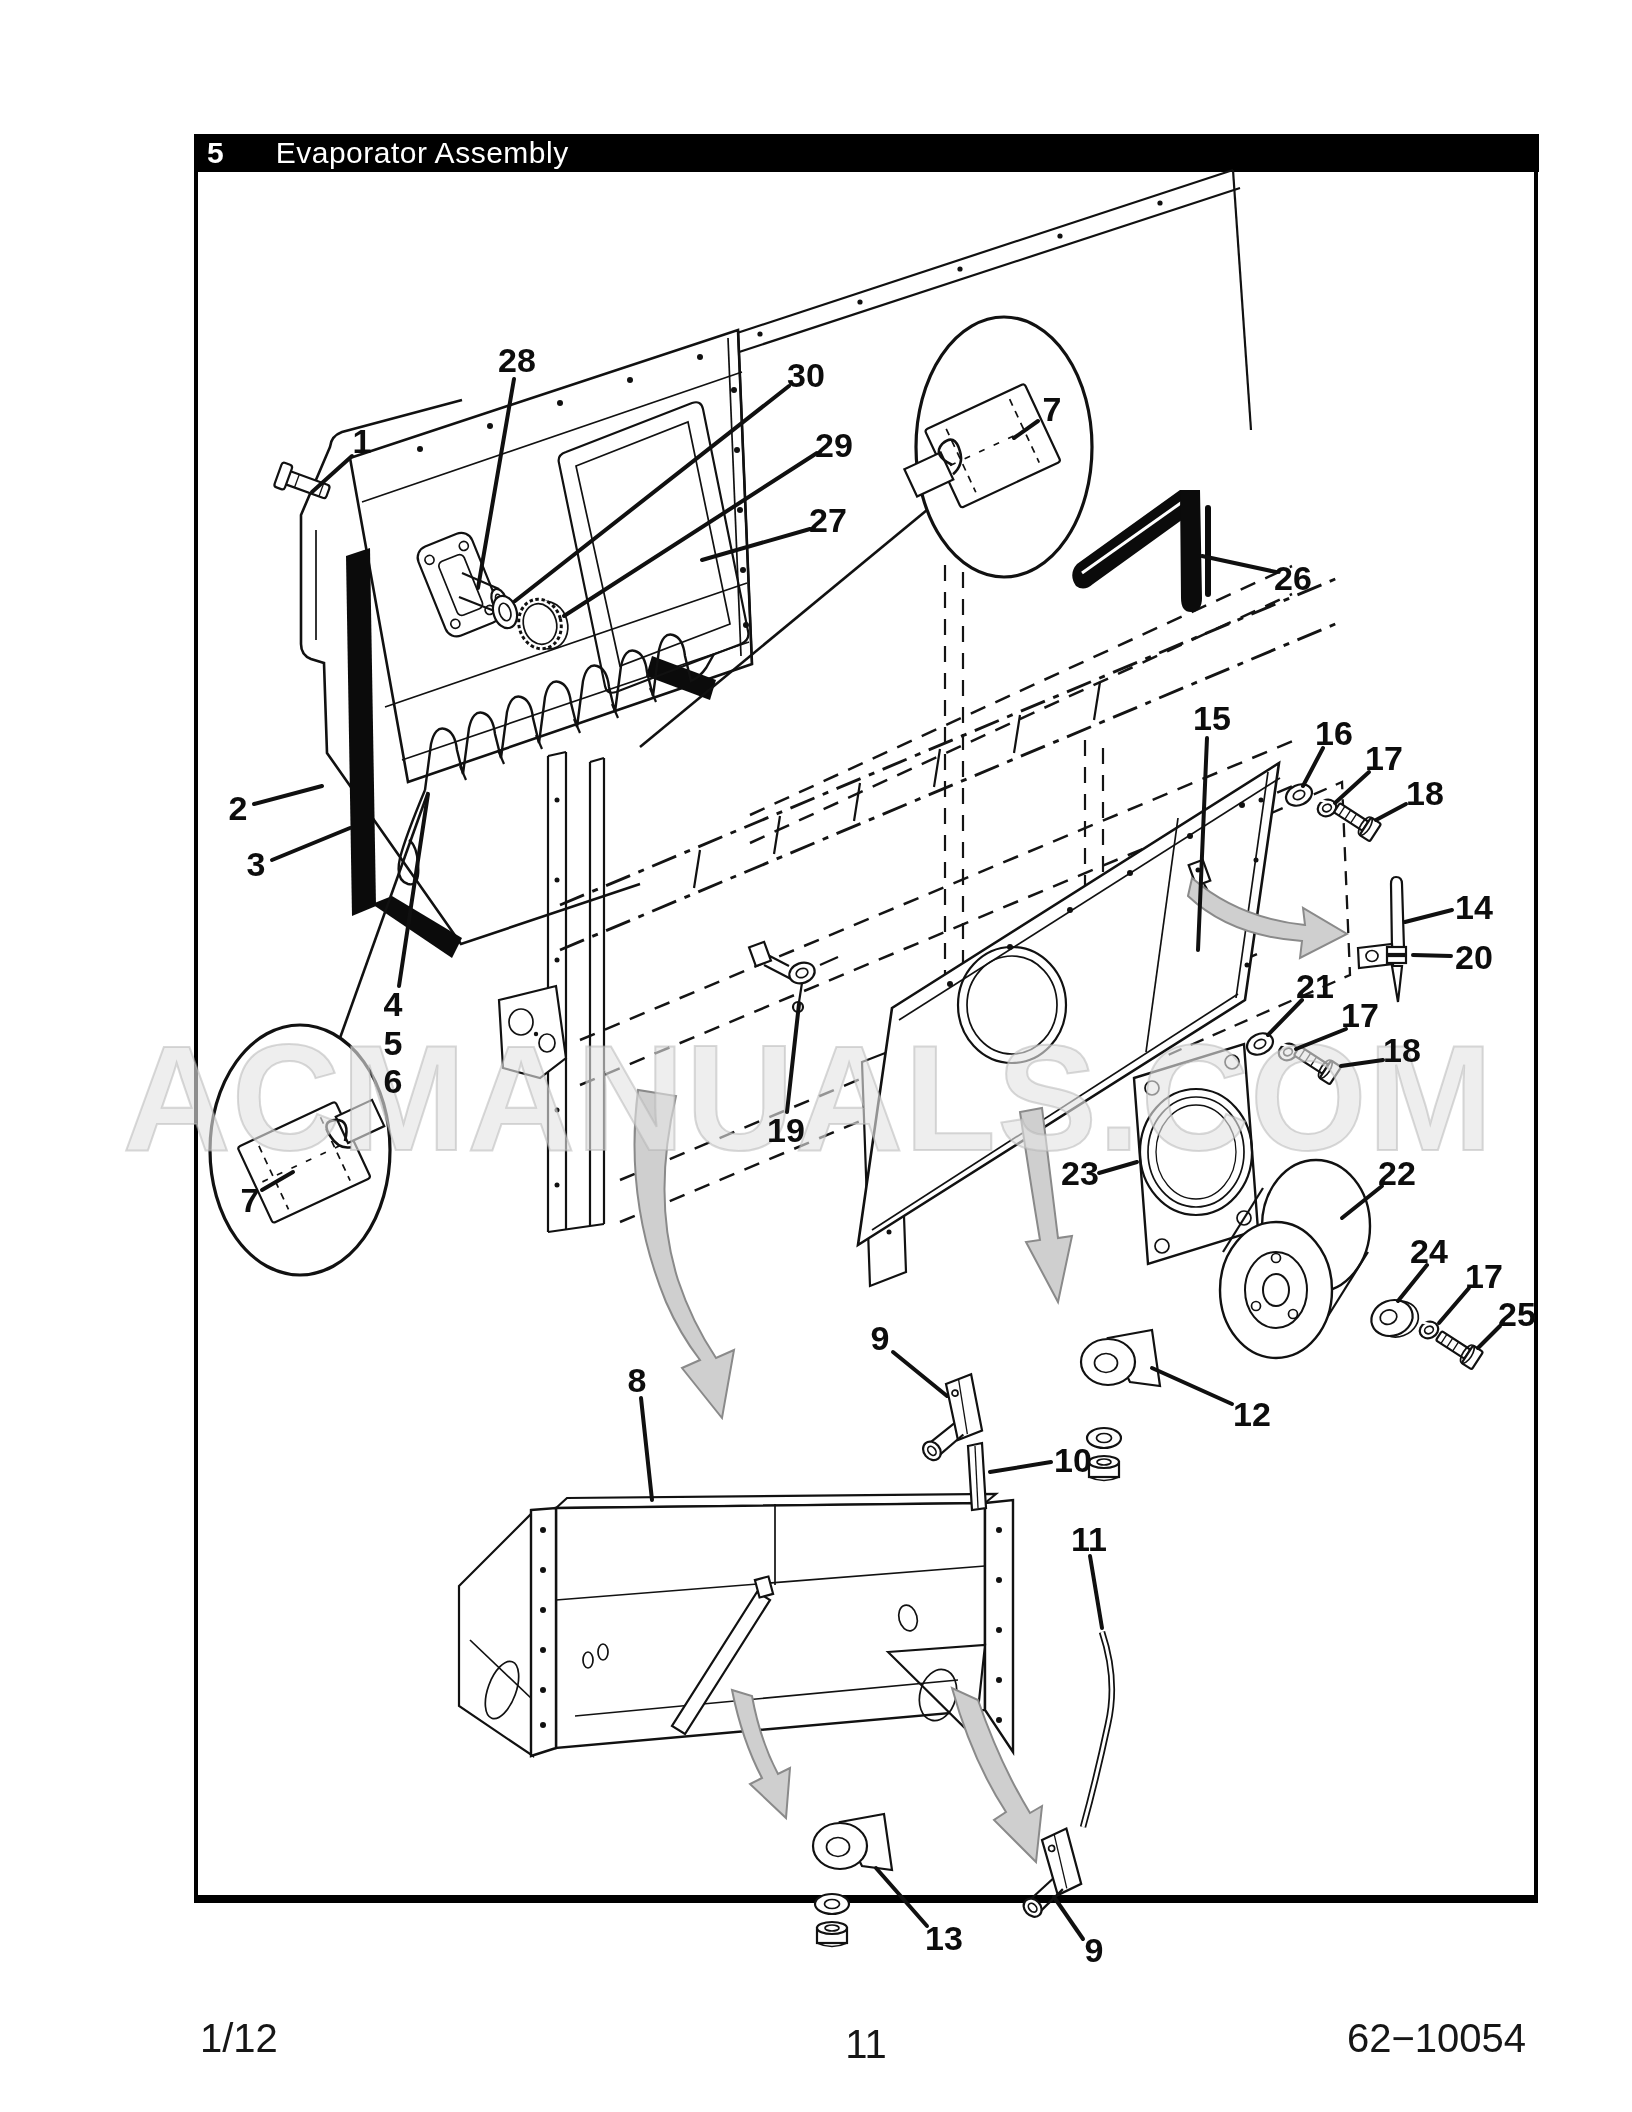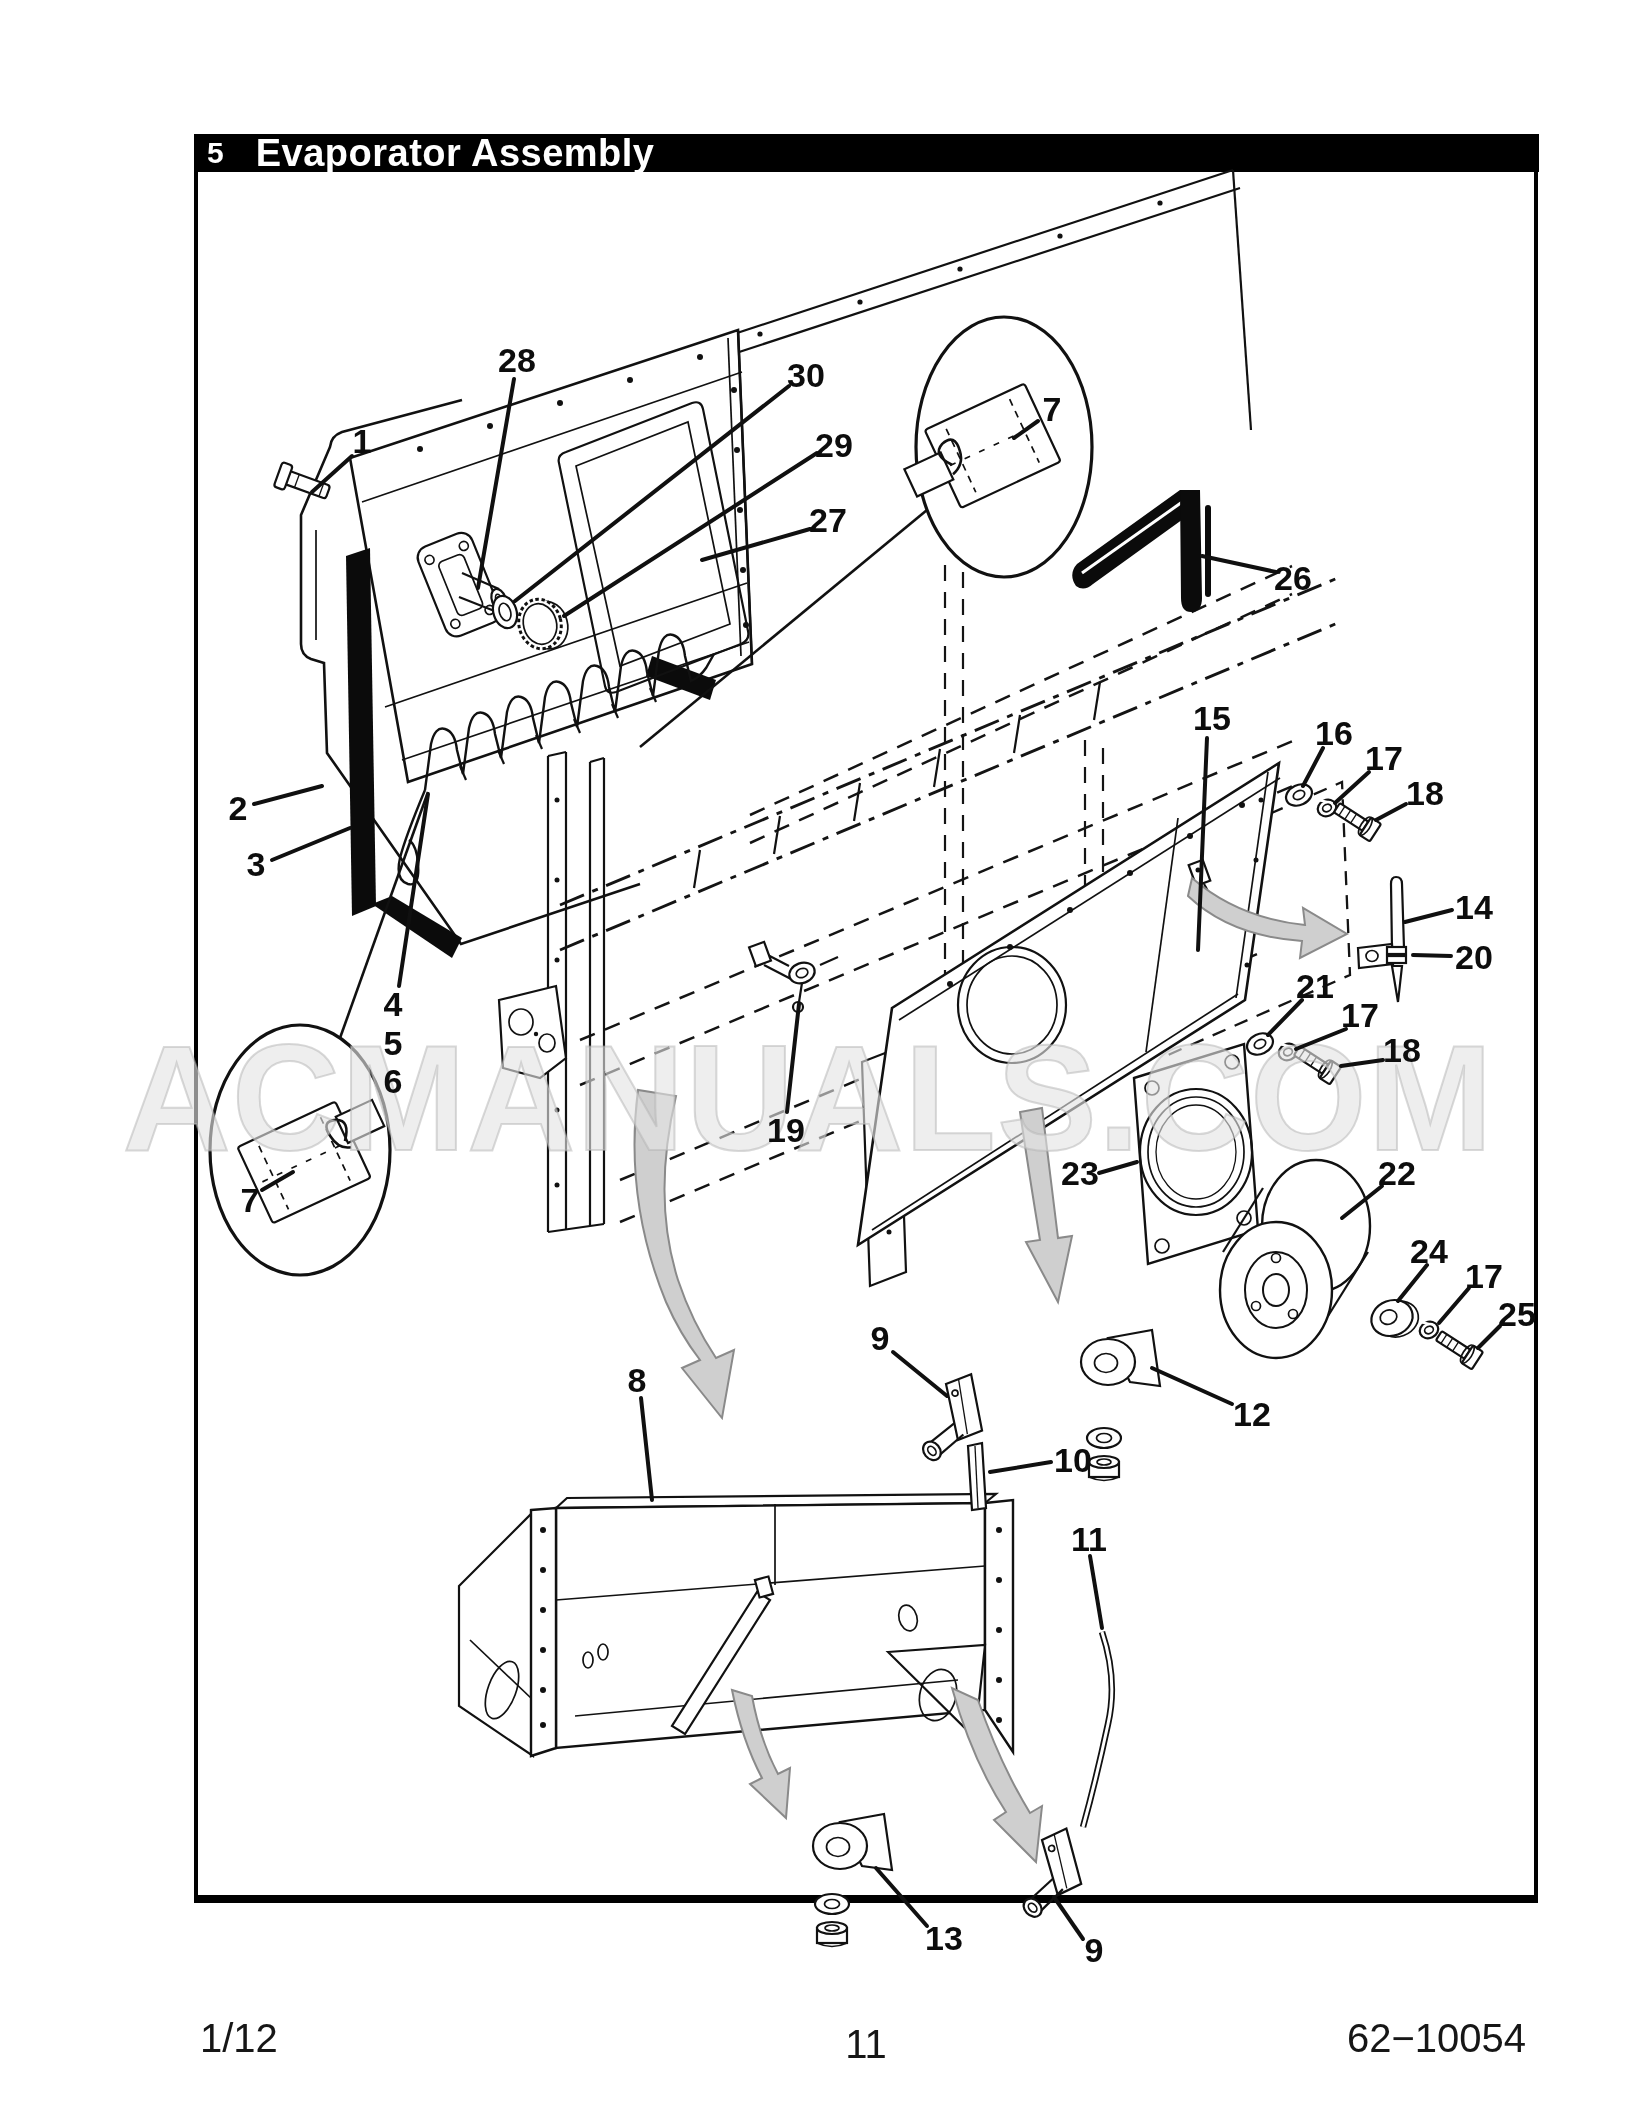"Evaporator Assembly" .hbar .ttl { font-size: 38px -> 30px; font-weight: 700 -> 400; margin-left: 32px -> 52px }
